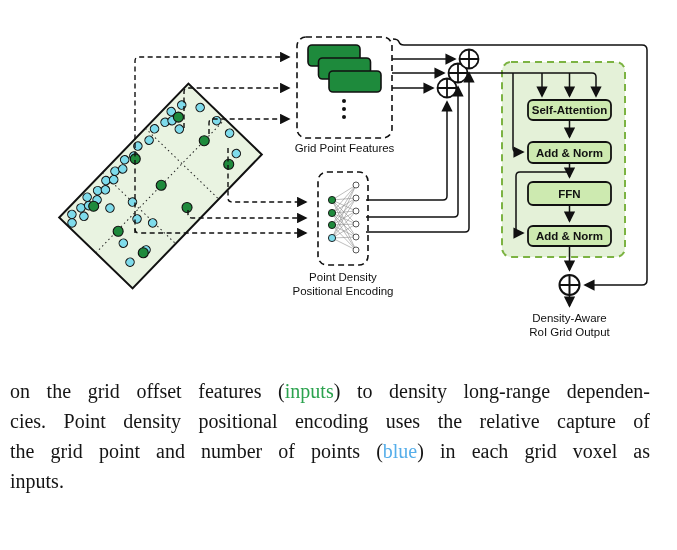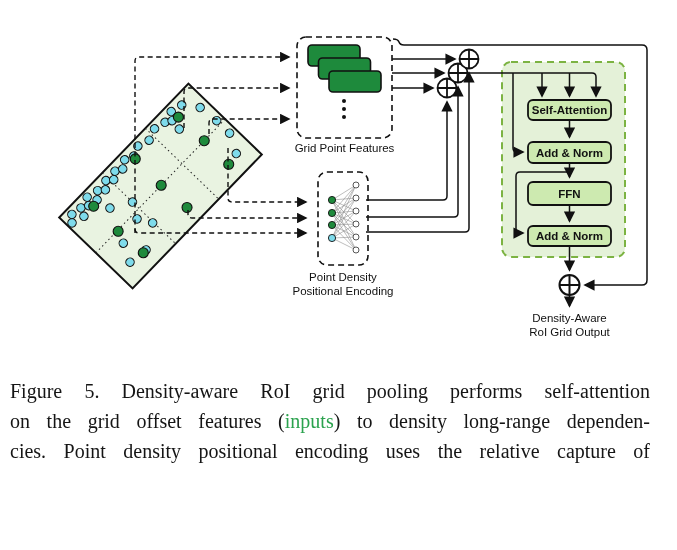"Figure 5. Density-aware RoI grid" div.cap-line { html: <div>Figure 5. Density-aware RoI grid pooling performs self-attention</div> -> none }
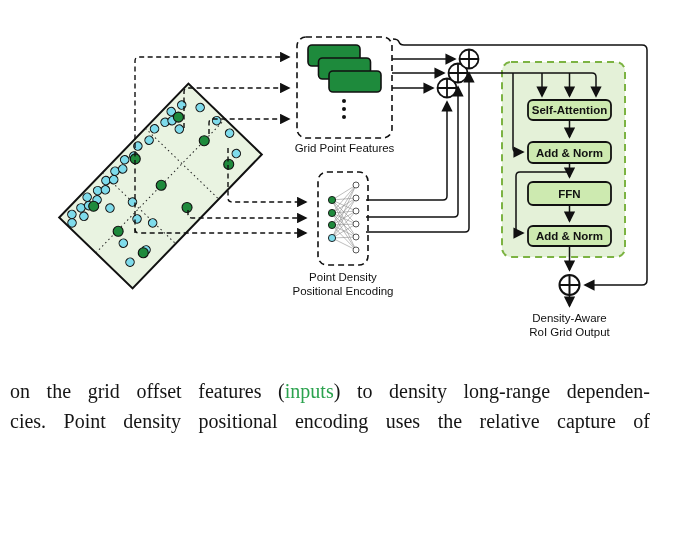"the grid point and number" div.cap-line { html: none -> <div><span>the grid point and number of points (</span><span>blue</span><span>) in each grid voxel as</span></div> }
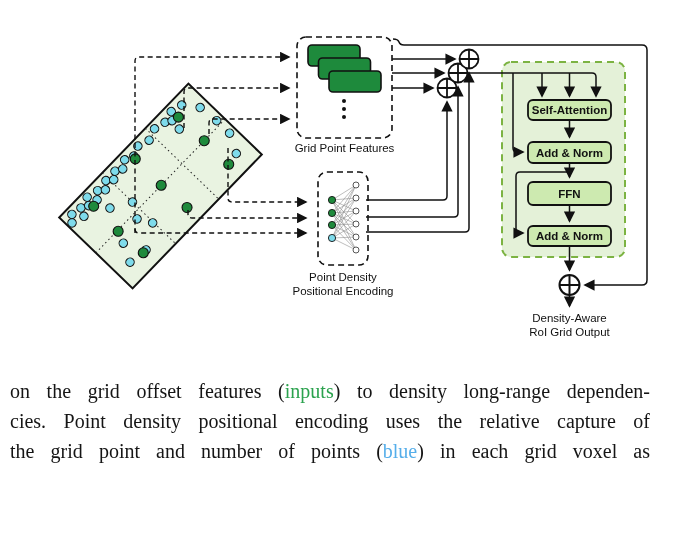"inputs." div.cap-line { html: none -> <div>inputs.</div> }
